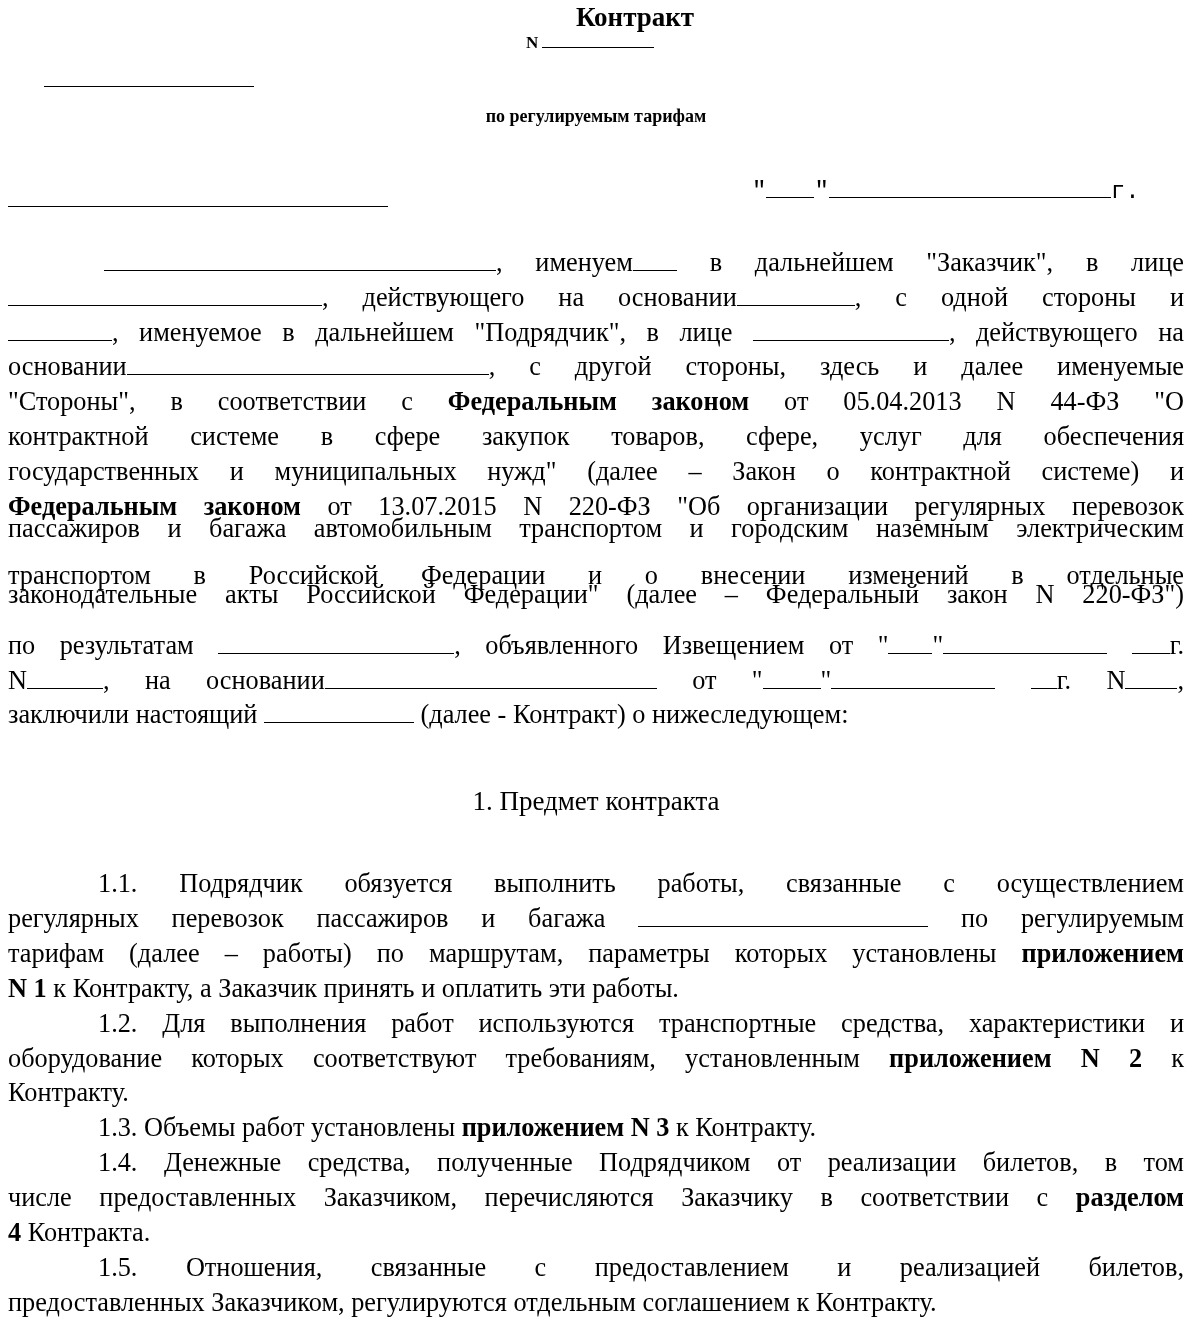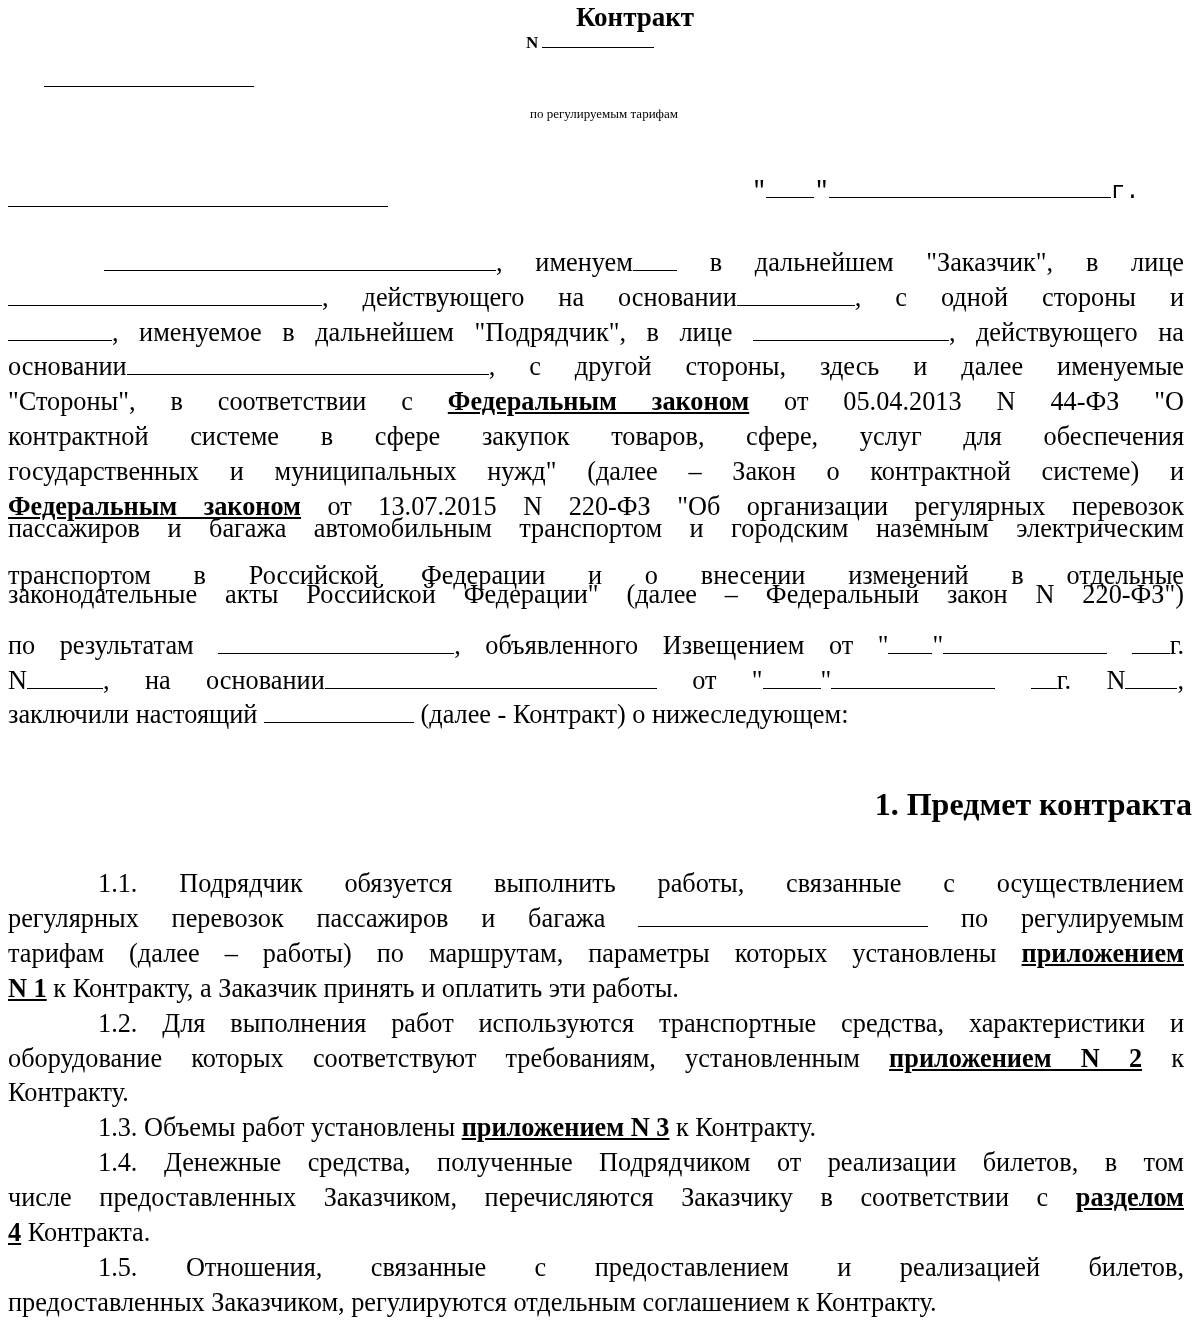"по регулируемым тарифам" .subtitle2 { font-size: 13px -> 18px; font-weight: normal -> bold; padding-left: 8px -> none }
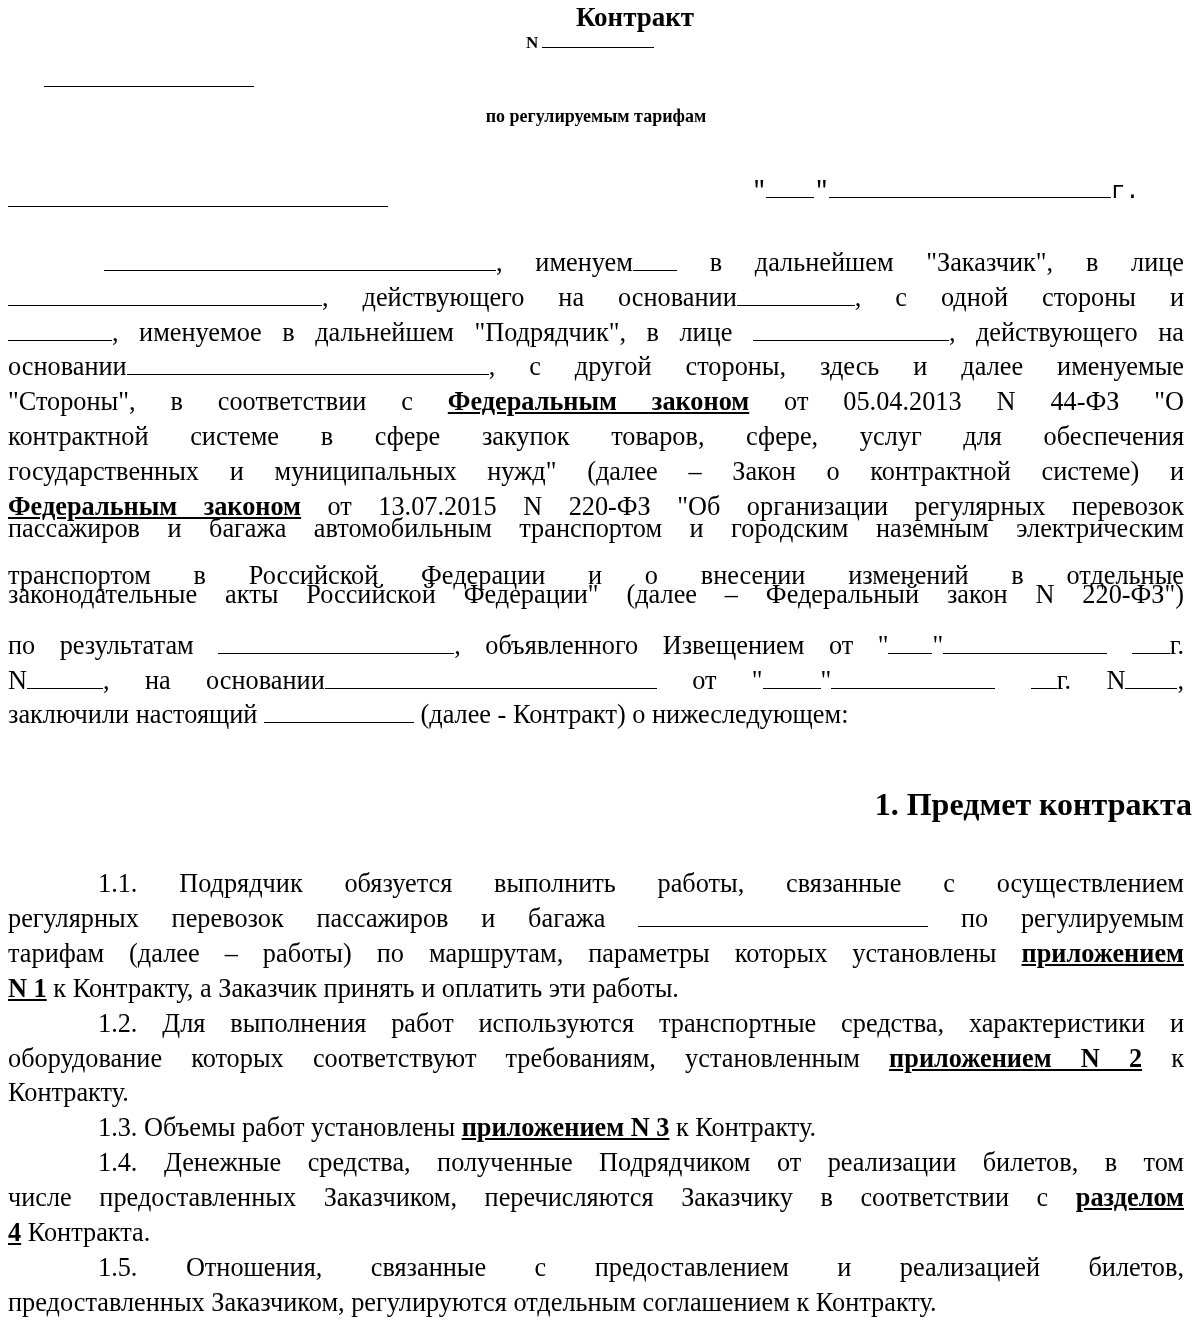"Федеральным законом" b { text-decoration: underline -> none }
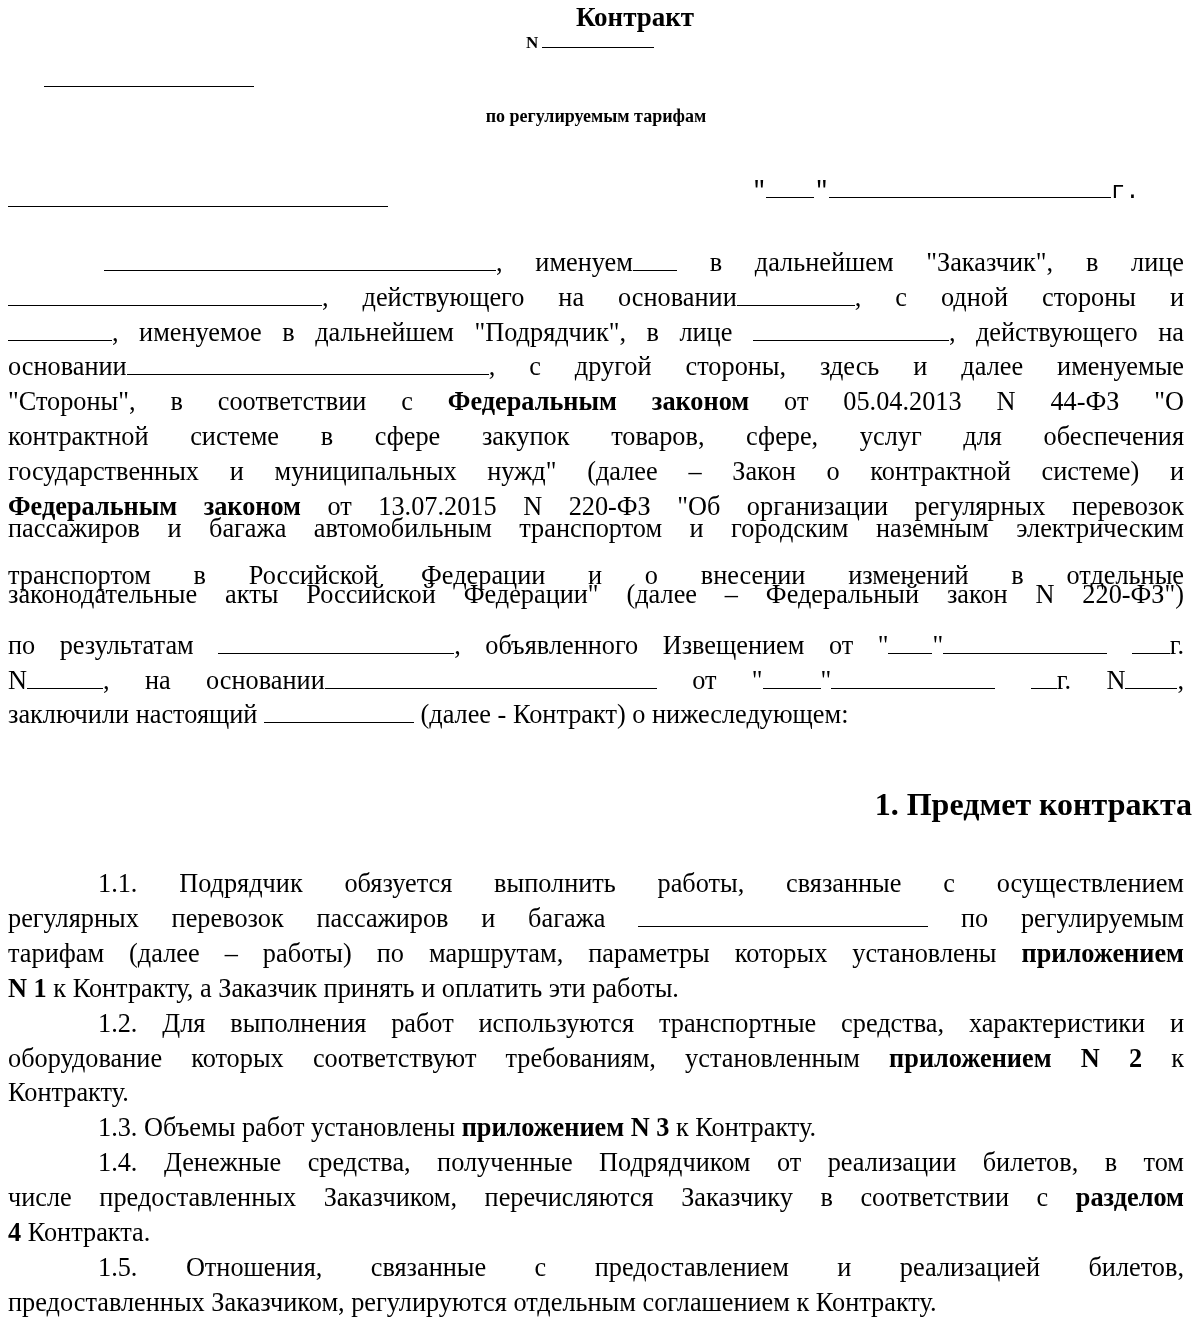"1. Предмет контракта" .section-head { font-size: 32px -> 27px; font-weight: bold -> normal; text-align: right -> center }
